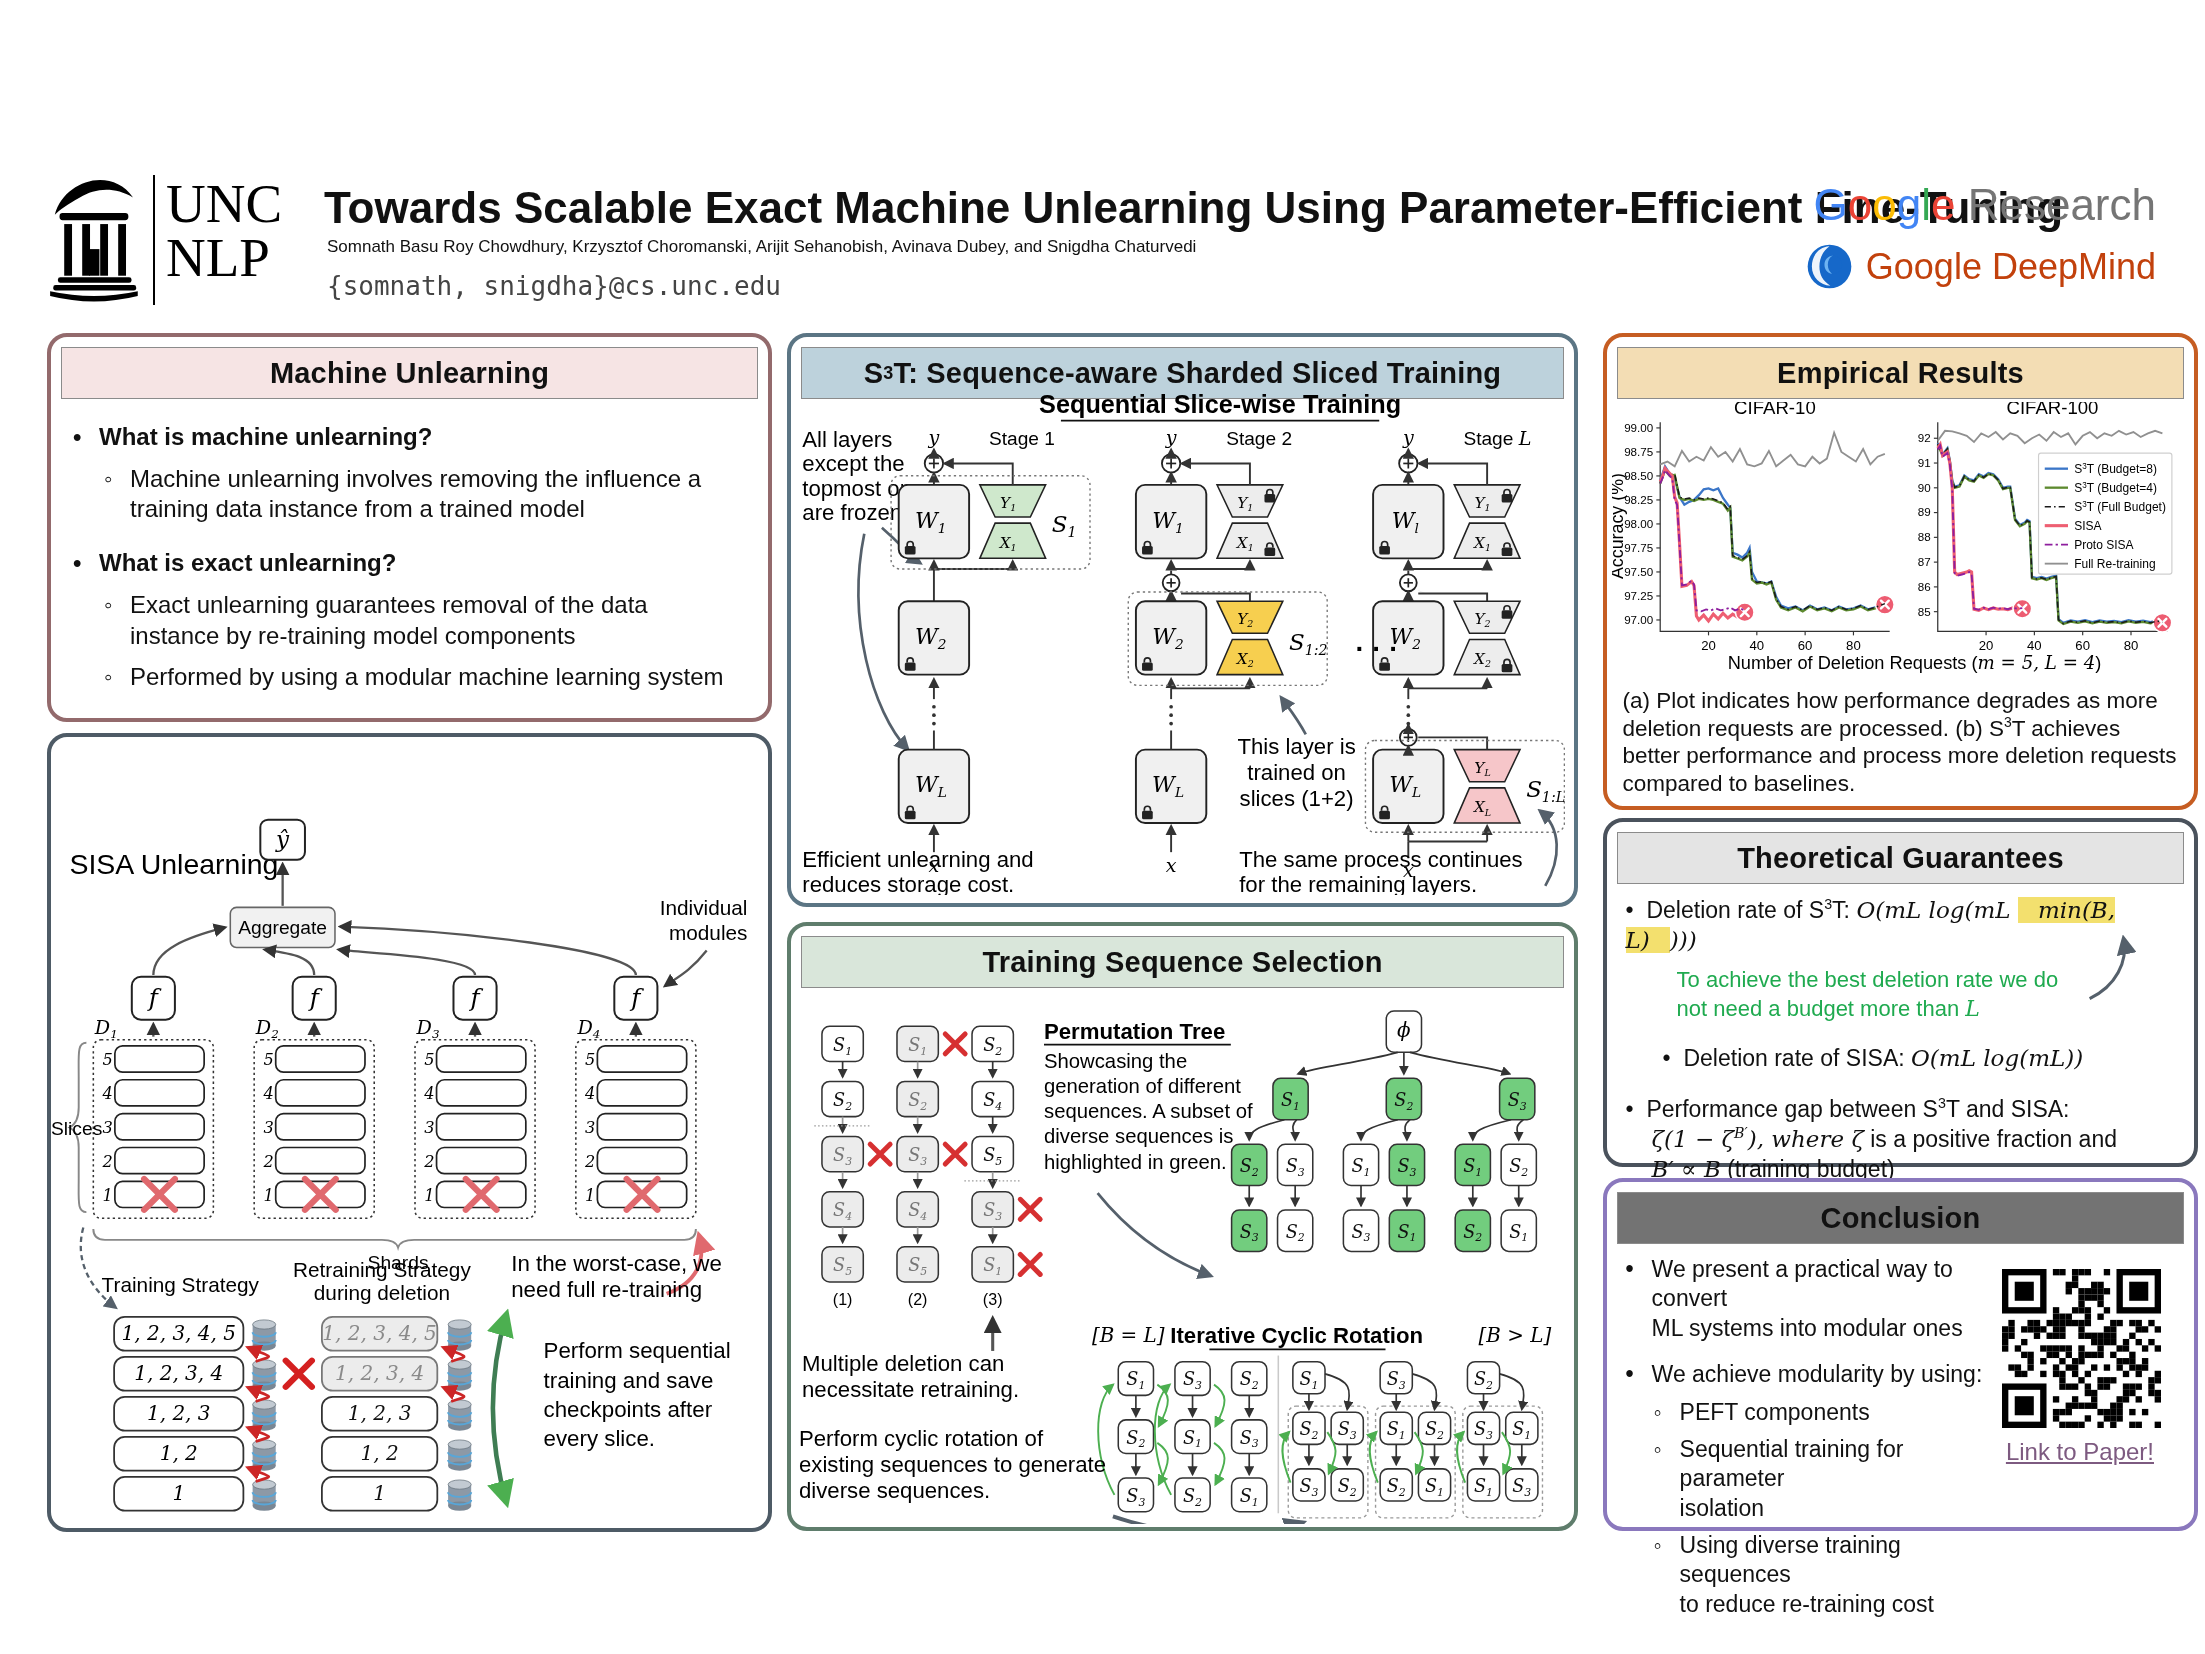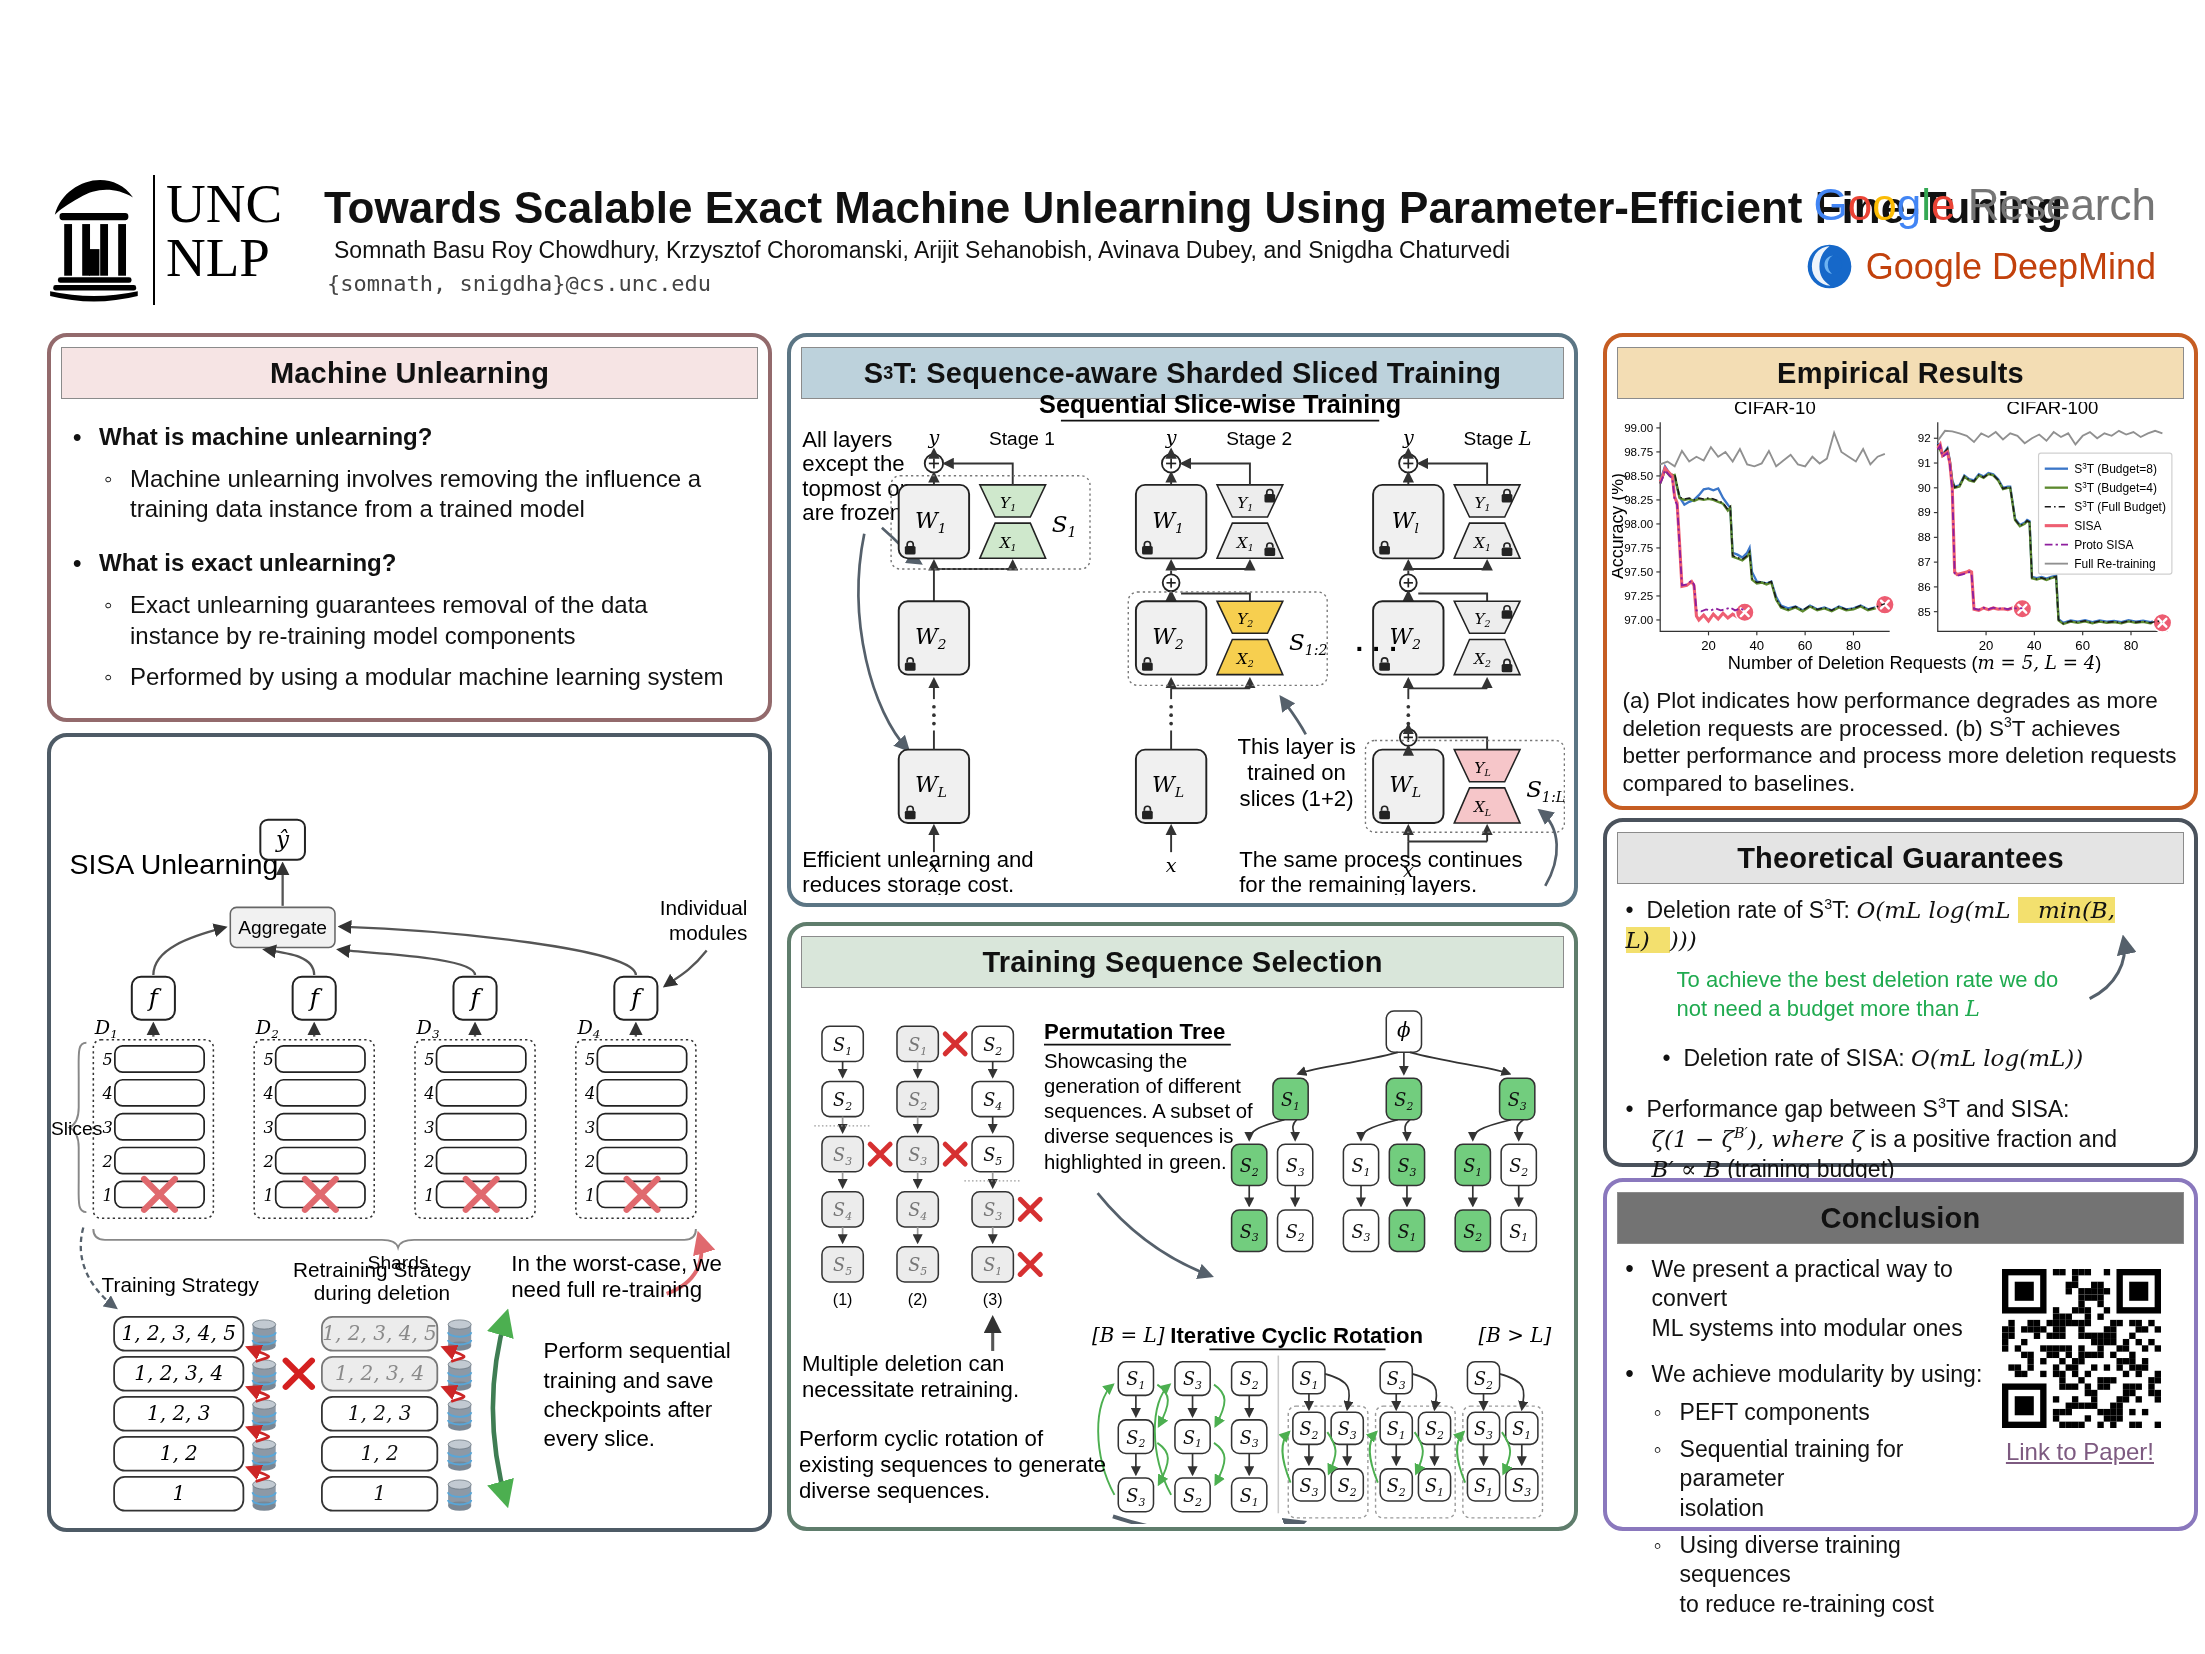"Somnath Basu Roy Chowdhury, Krzysztof" div { font-size: 23px -> 17px; margin-left: 7px -> none }
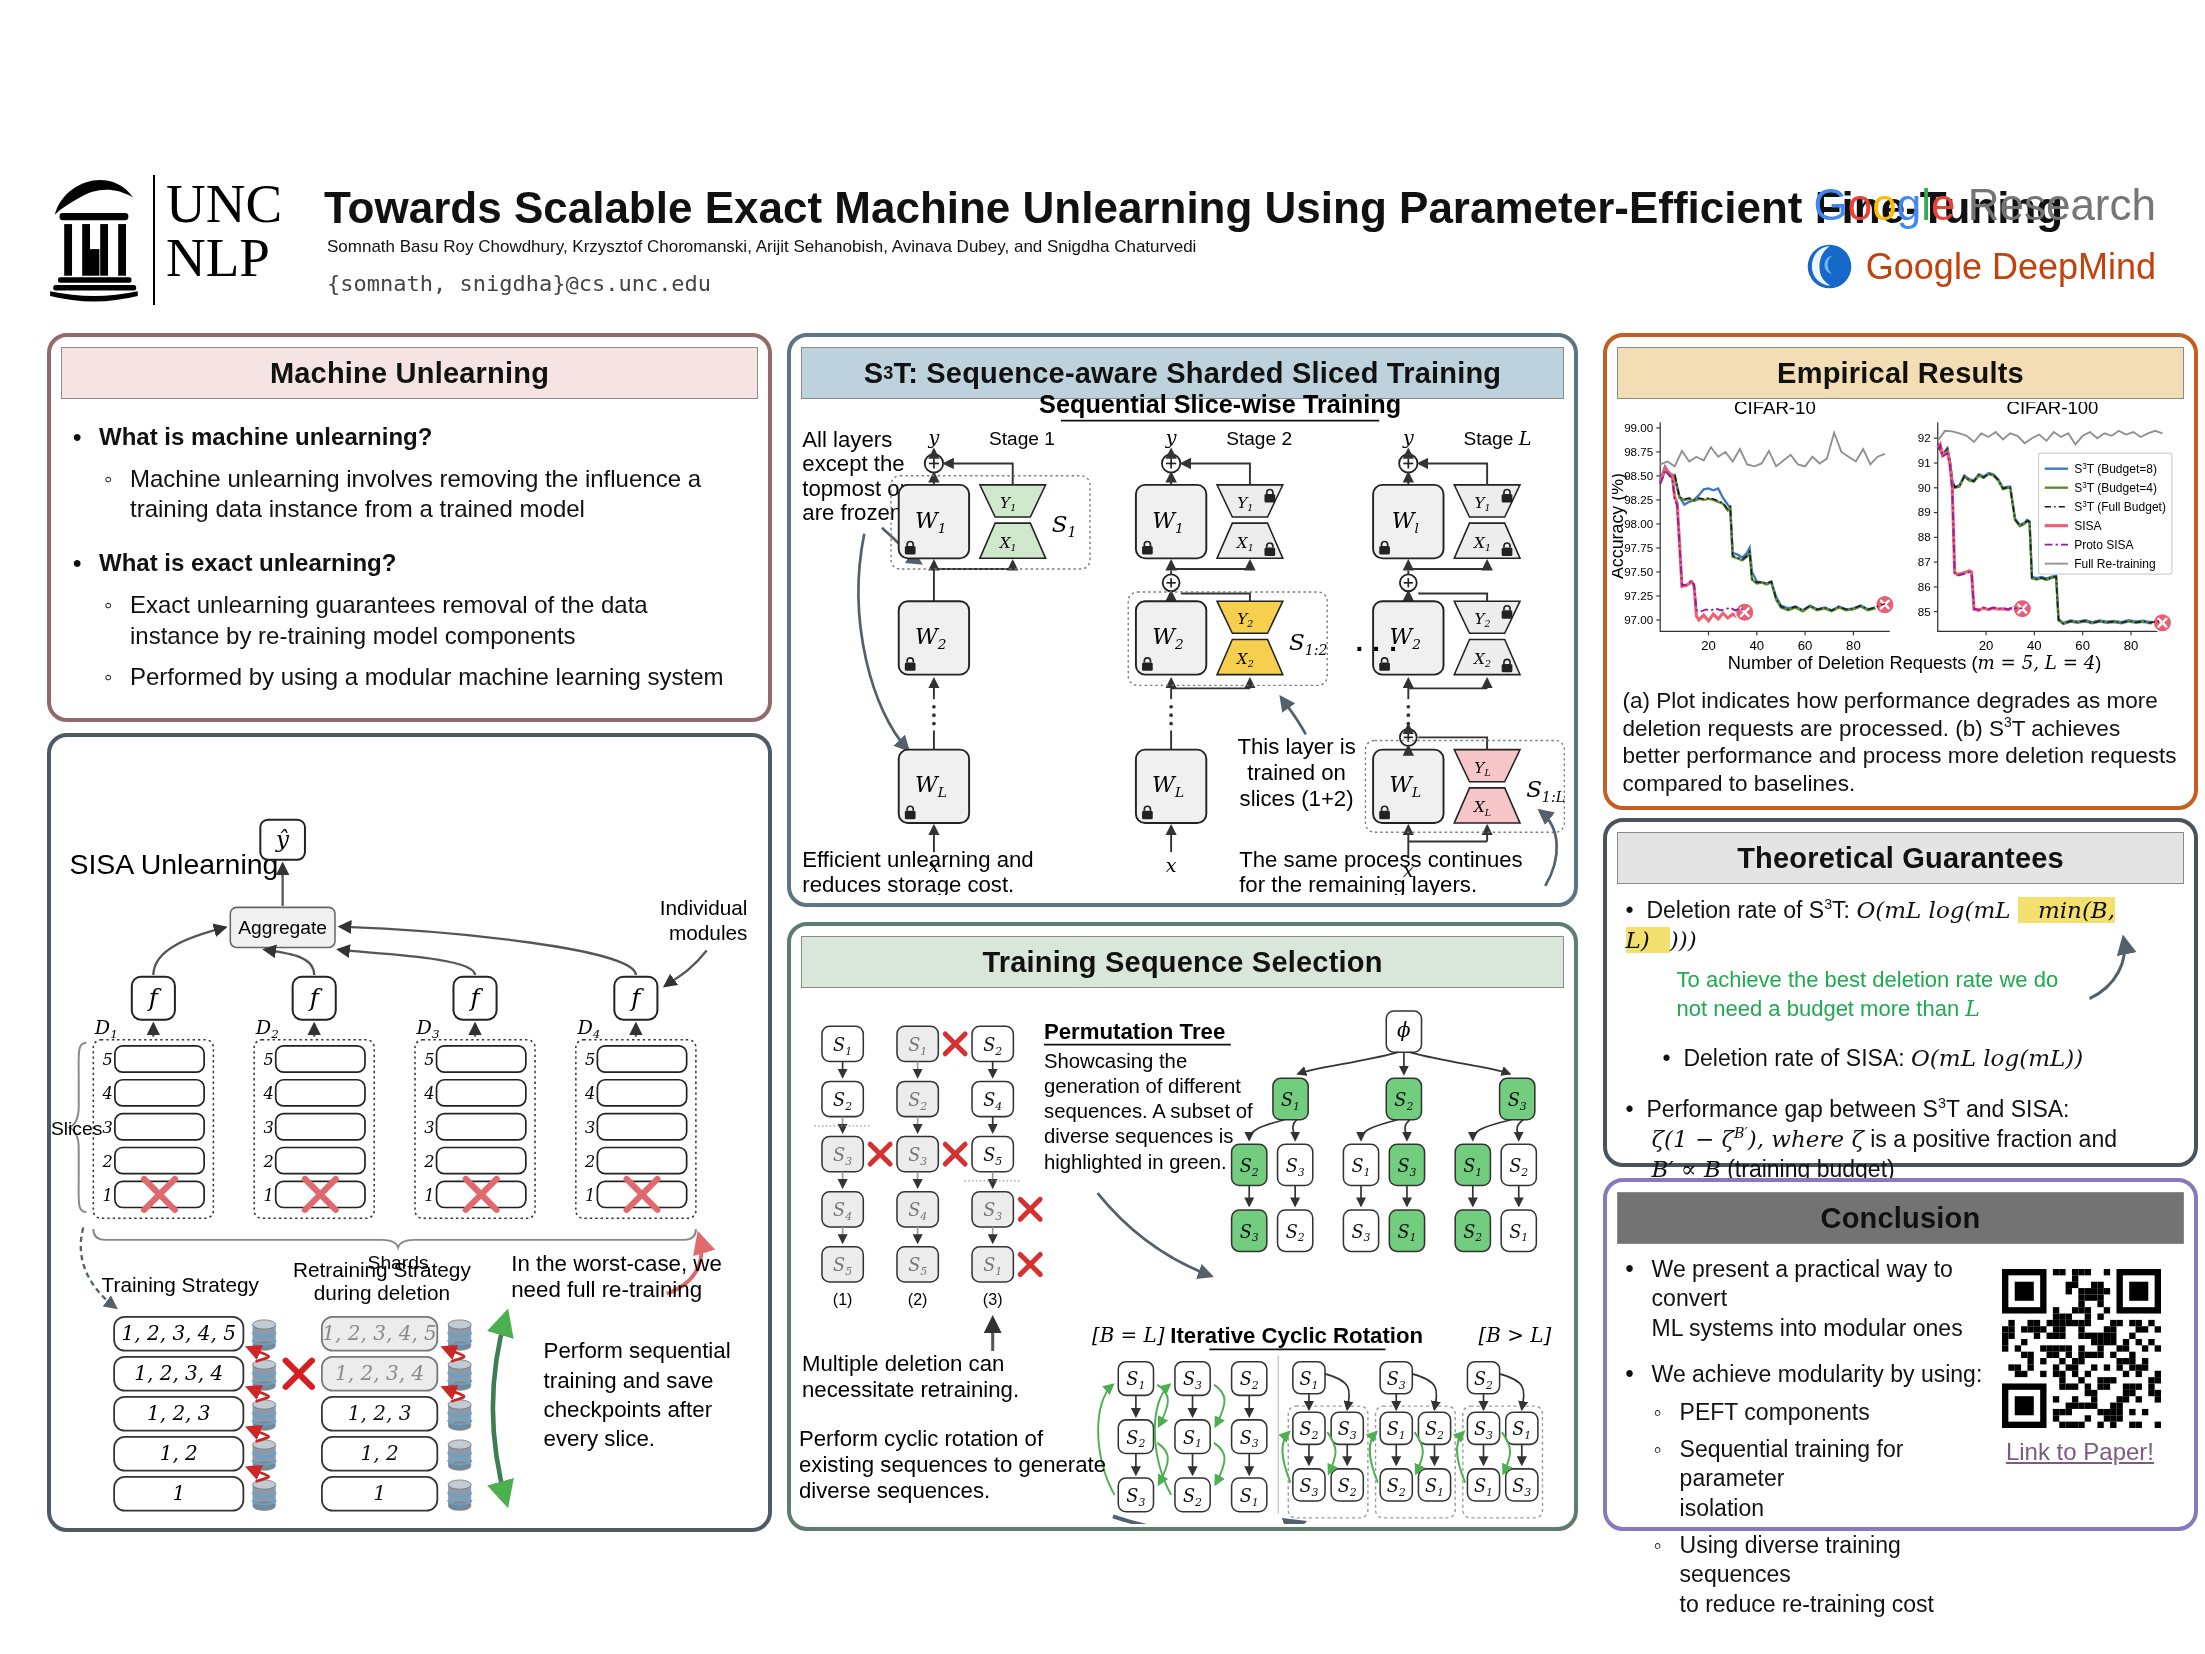"{somnath, snigdha}@cs.unc.edu" div.mono { font-size: 22px -> 26px }
